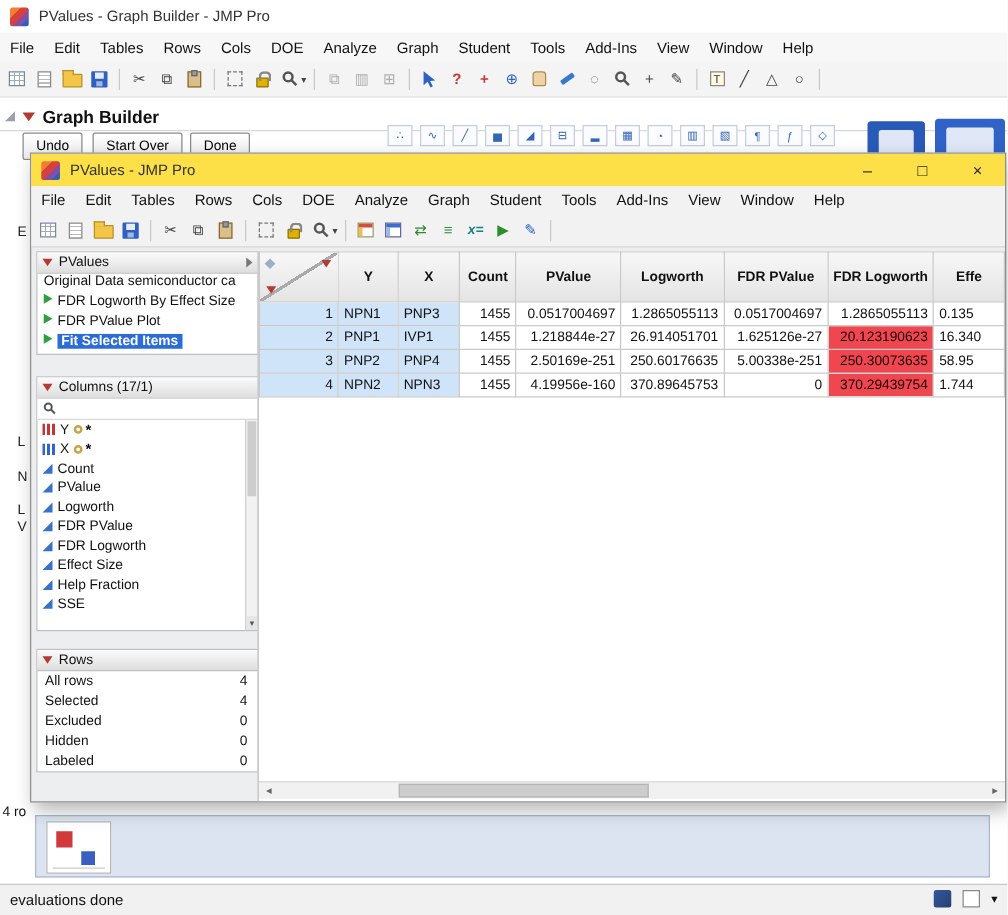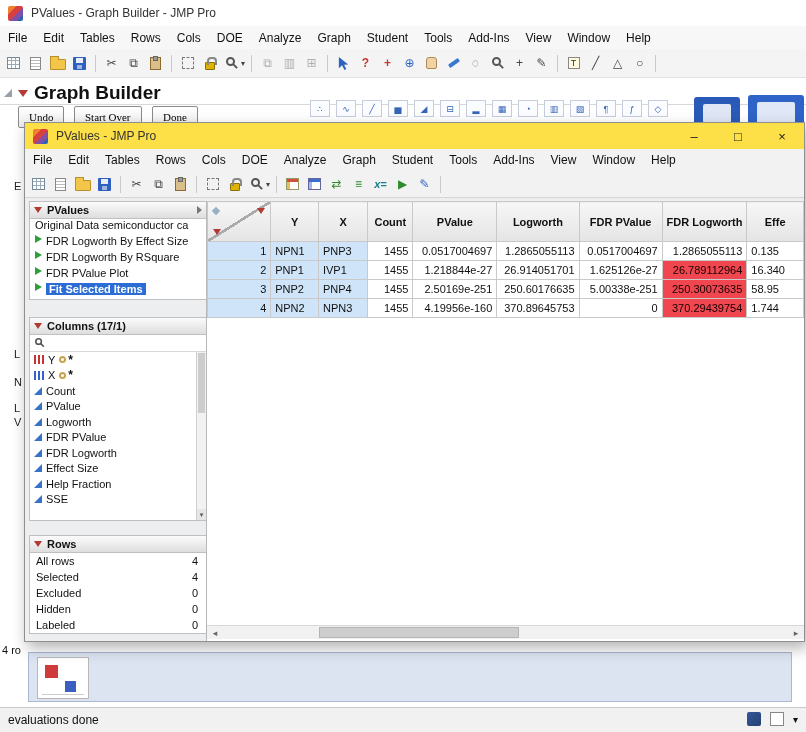"Graph Builder" .gb-title { font-size: 19px -> 14px }
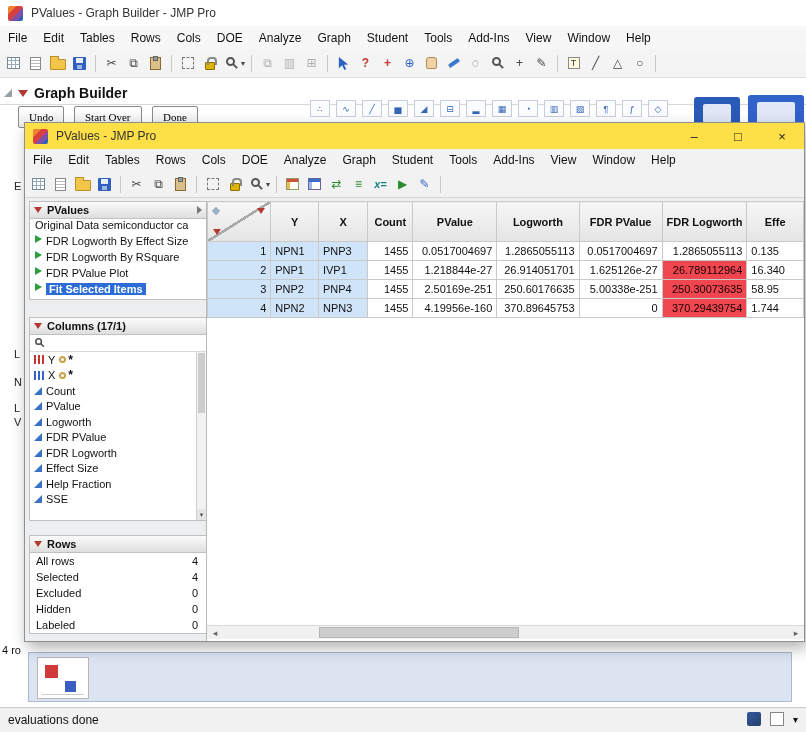"Undo" .gb-btn { font-family: Liberation Serif, serif -> Liberation Sans, sans-serif }
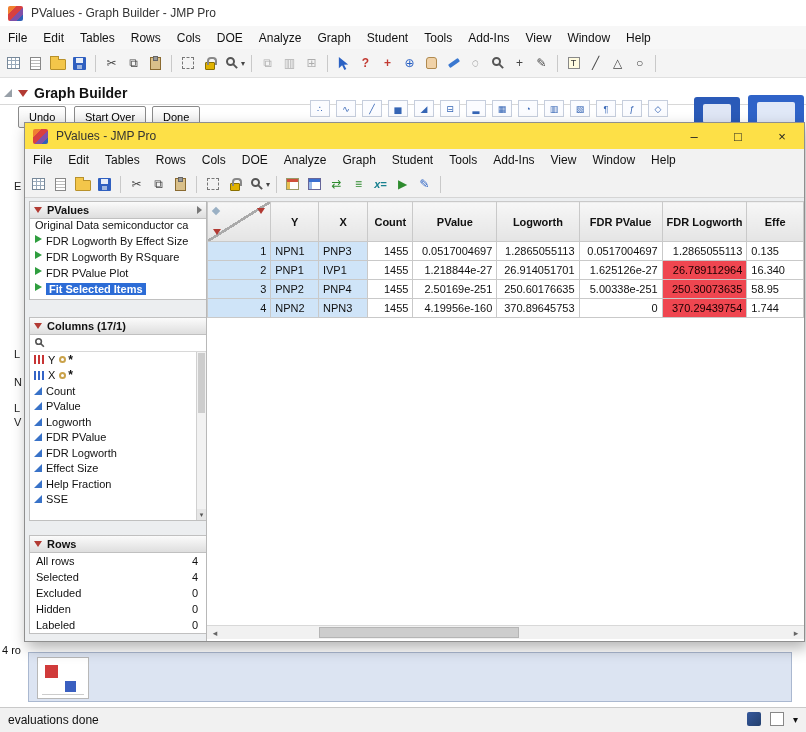"PValues" .panel-header { font-weight: bold -> normal }
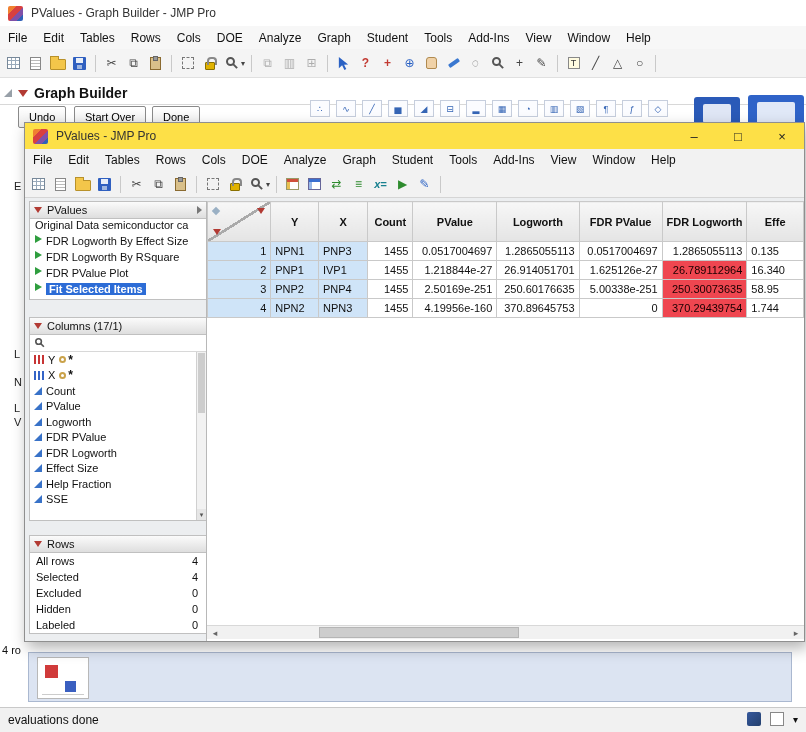"FDR Logworth By RSquare" div.pv-item { html: <div> <span></span> <span>FDR Logworth By RSquare</span> </div> -> none }
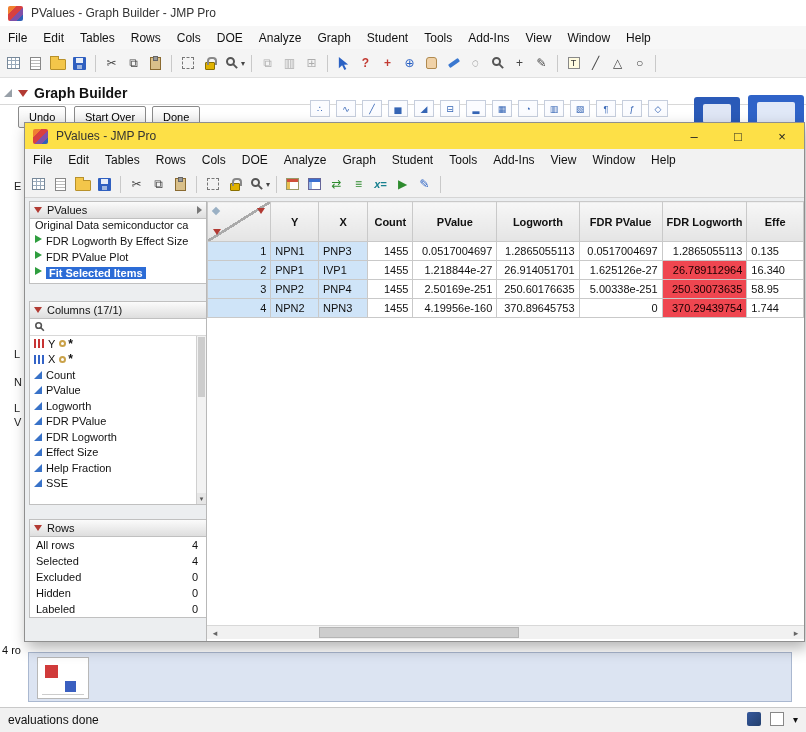"26.789112964" td.num { text: 26.789112964 -> 20.123190623 }
